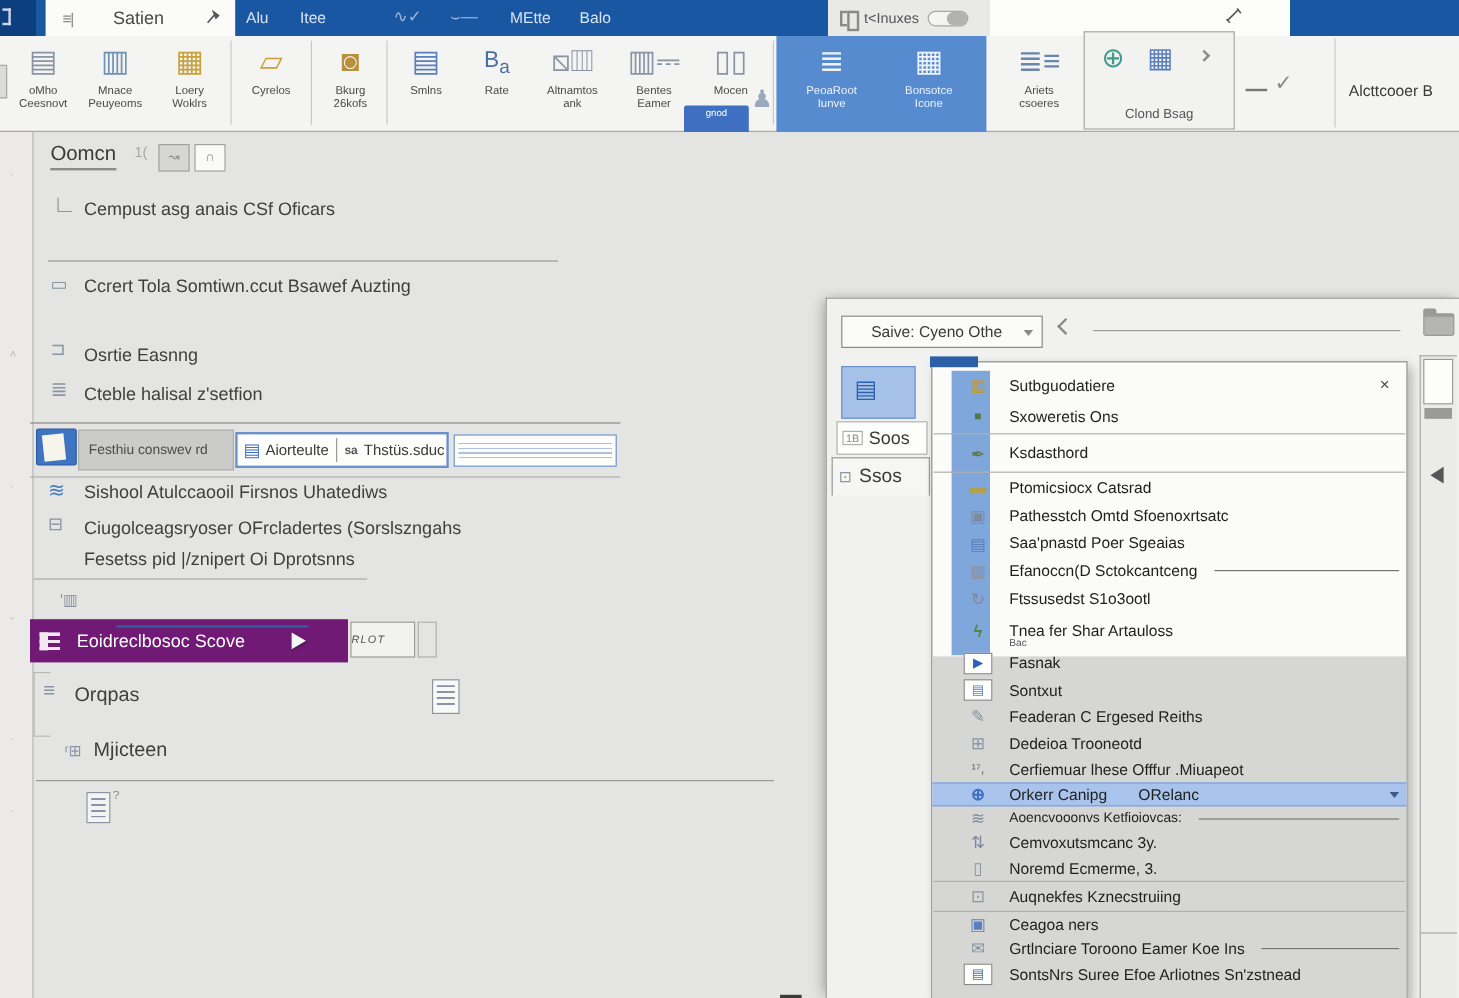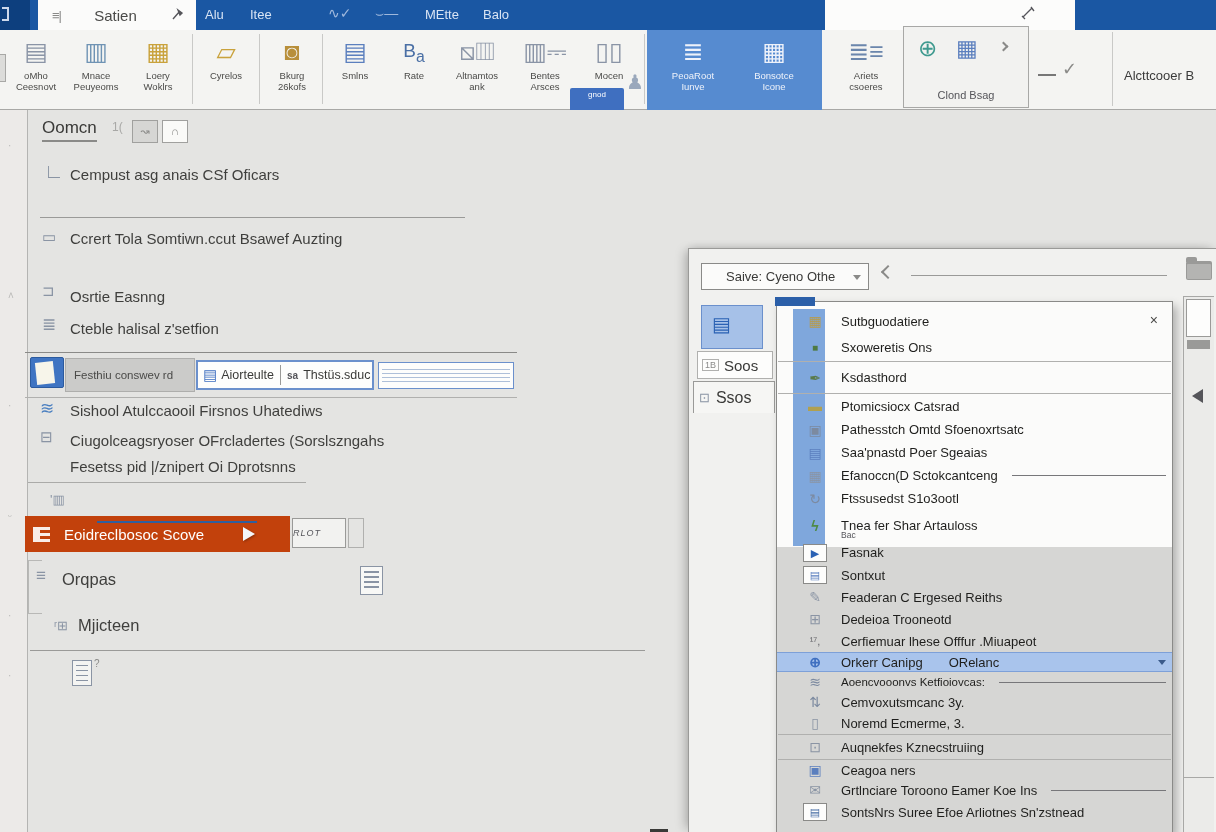"t<Inuxes" div.tb-toggleblock { html: none -> <div> <span></span> <span>t&lt;Inuxes</span> <span></span> </div> }
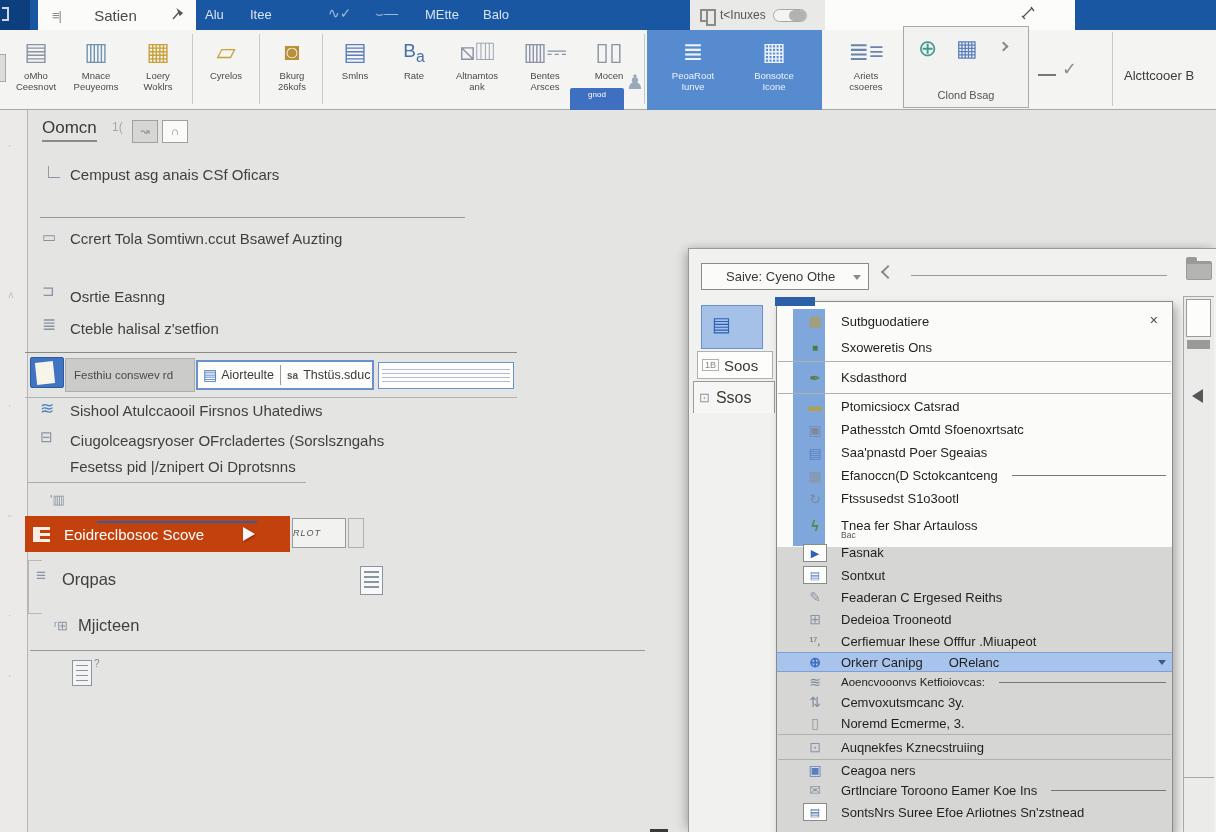"Arsces" span.rlabel { text: Arsces -> Eamer }
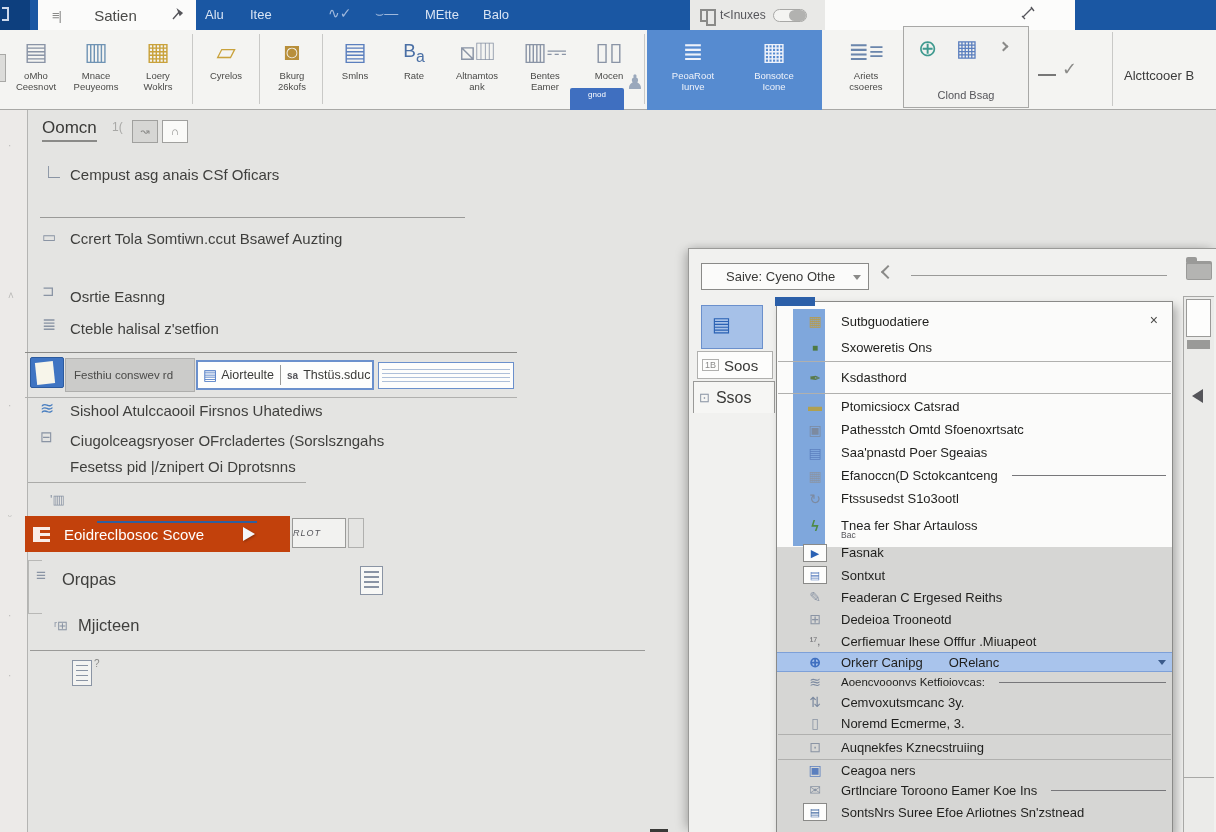"Eoidreclbosoc Scove" .bluebar { background: #c2410c -> #701a75 }
